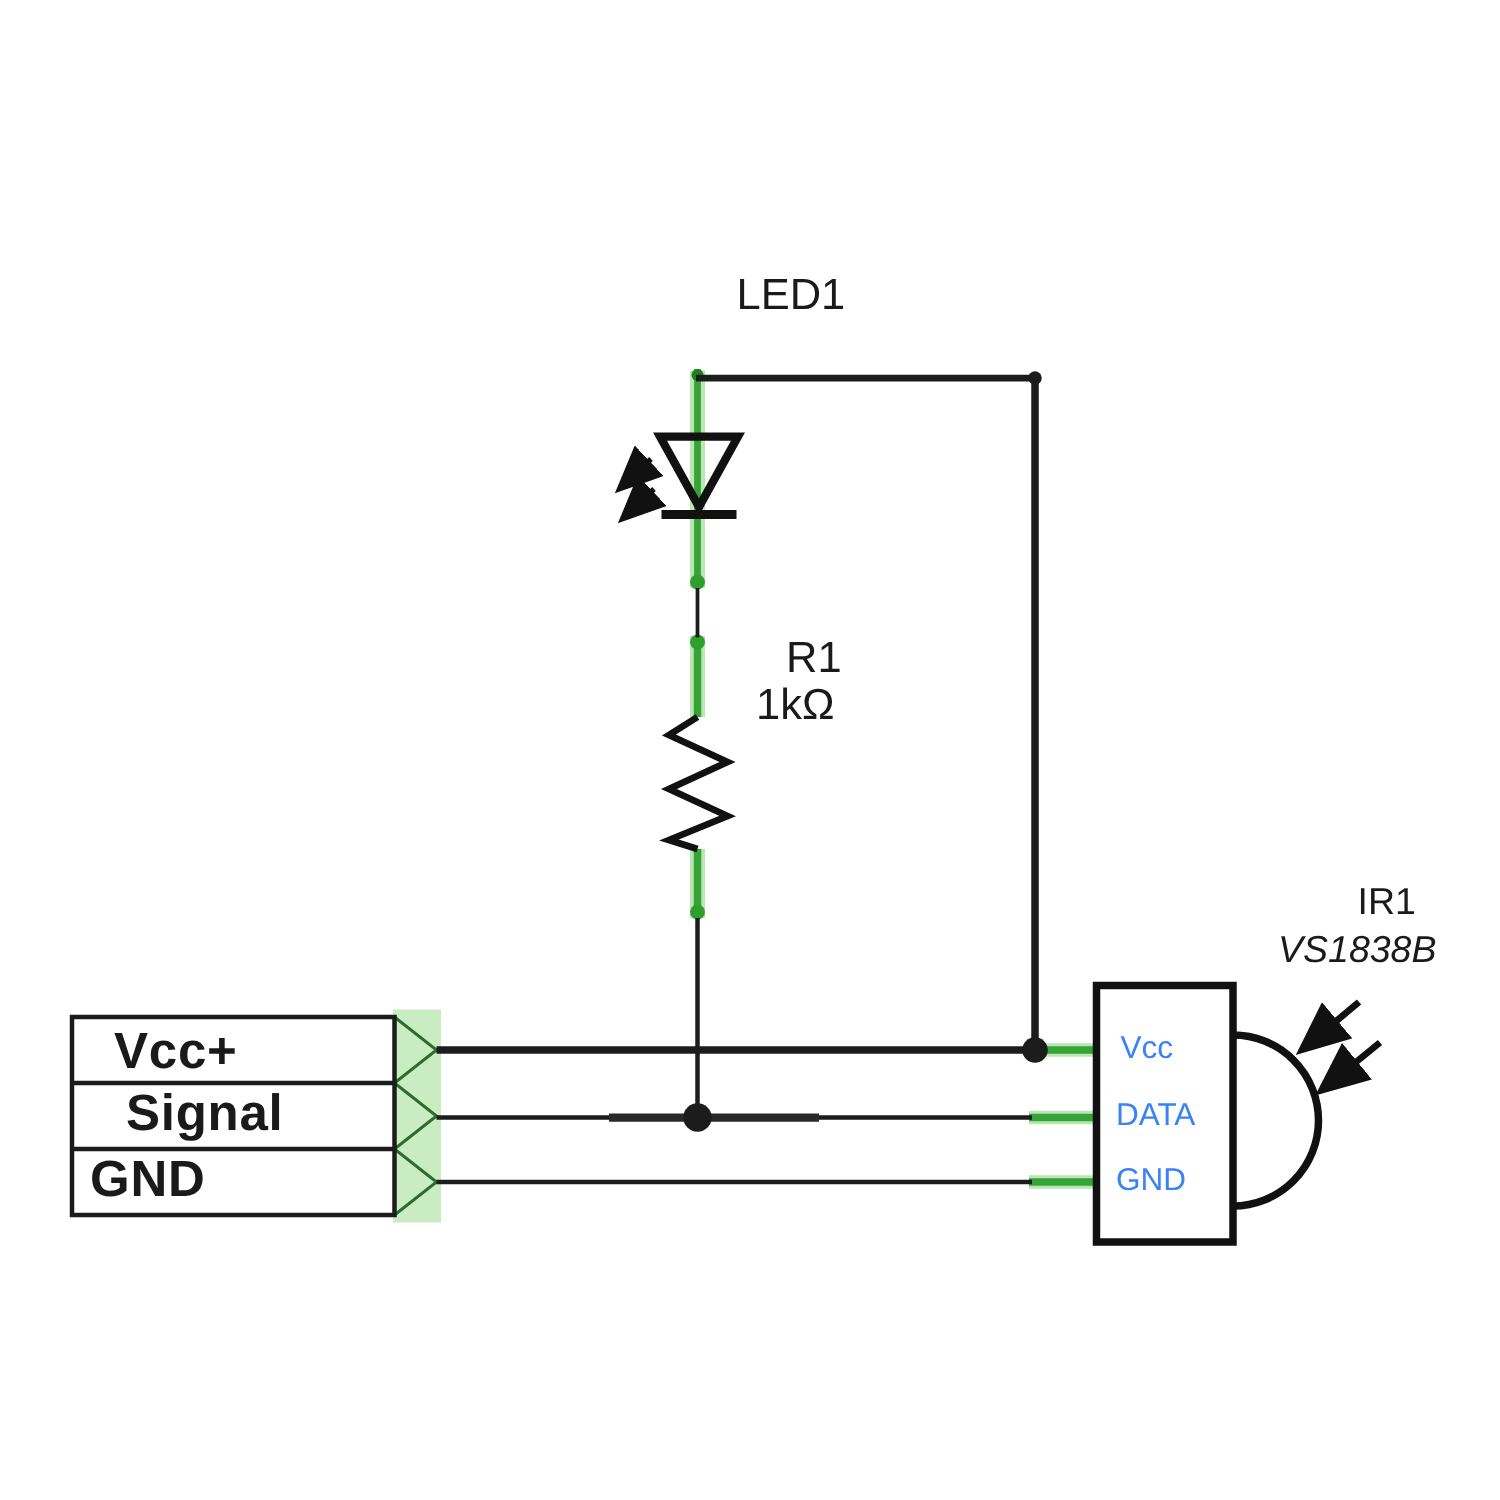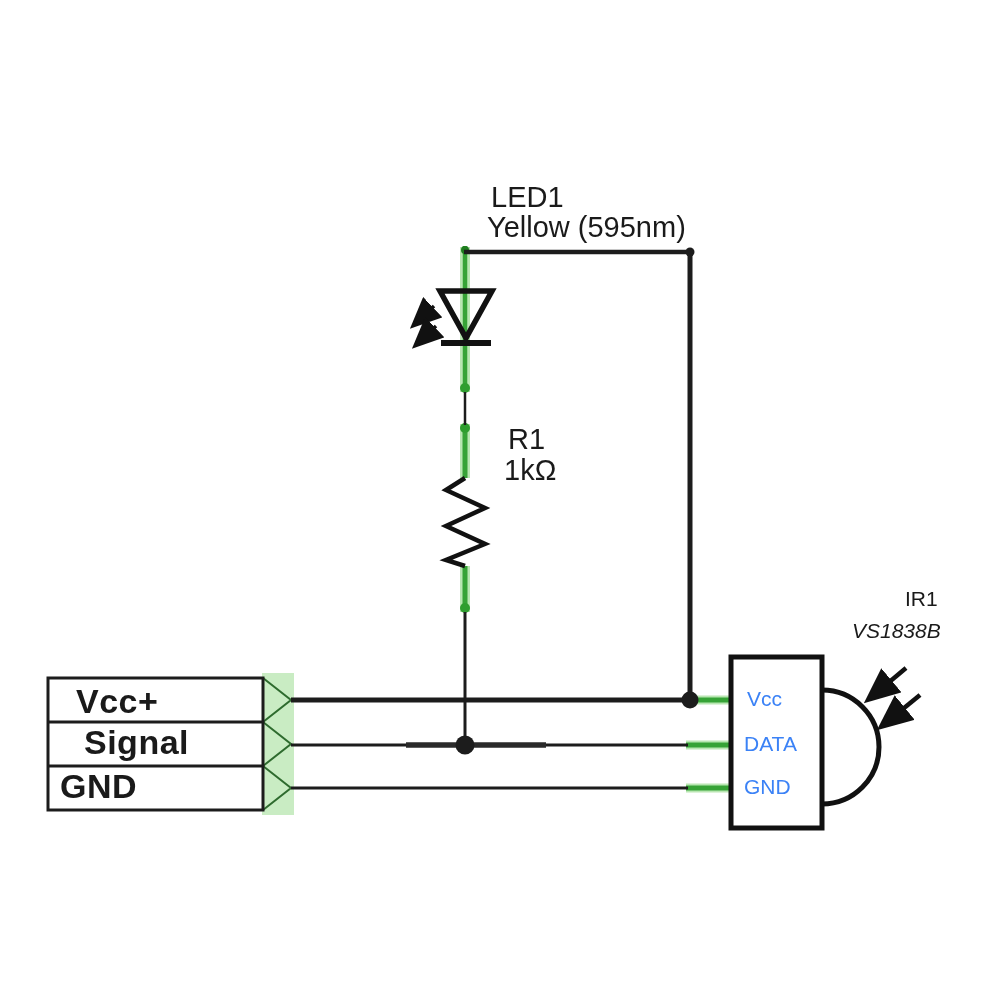"Yellow (595nm)" div.lbl { html: <div>Yellow (595nm)</div> -> none }
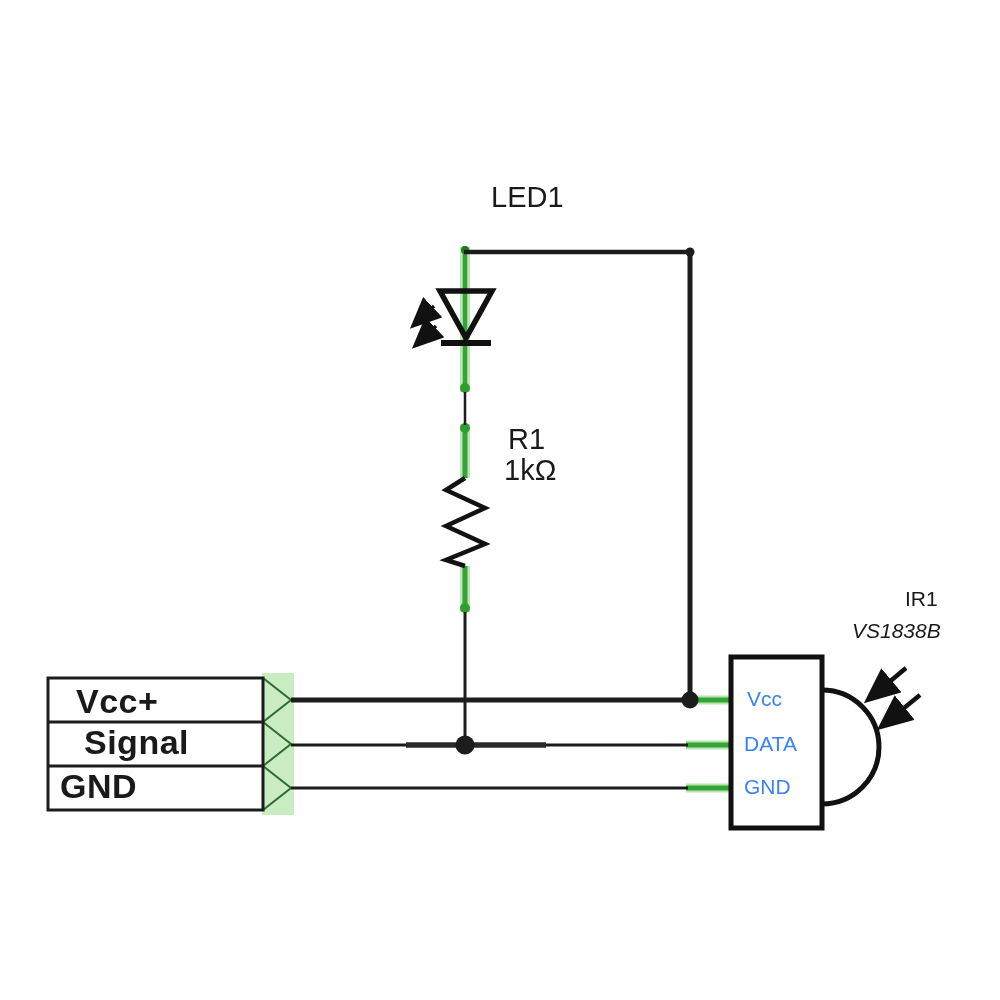"R1" div.lbl { left: 508px -> 524px }
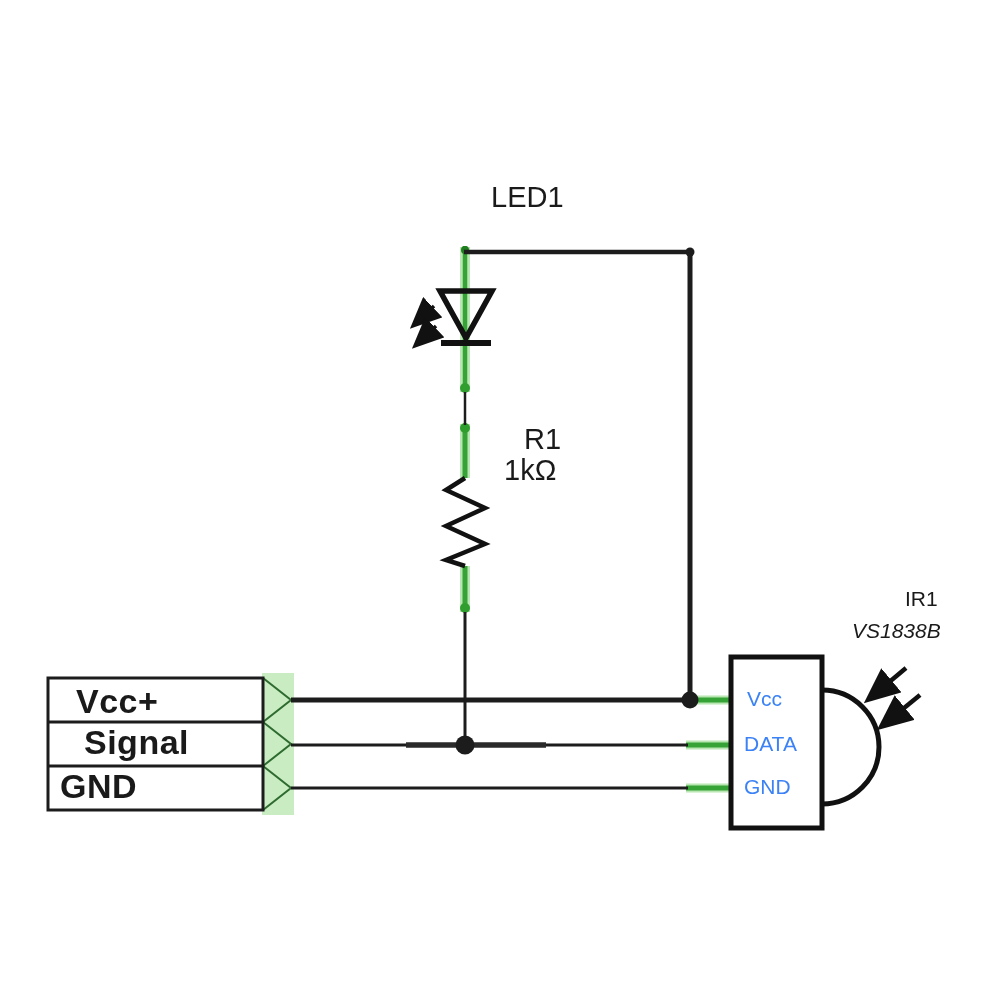"IR1" .lbl-ir { font-size: 21px -> 25px }
